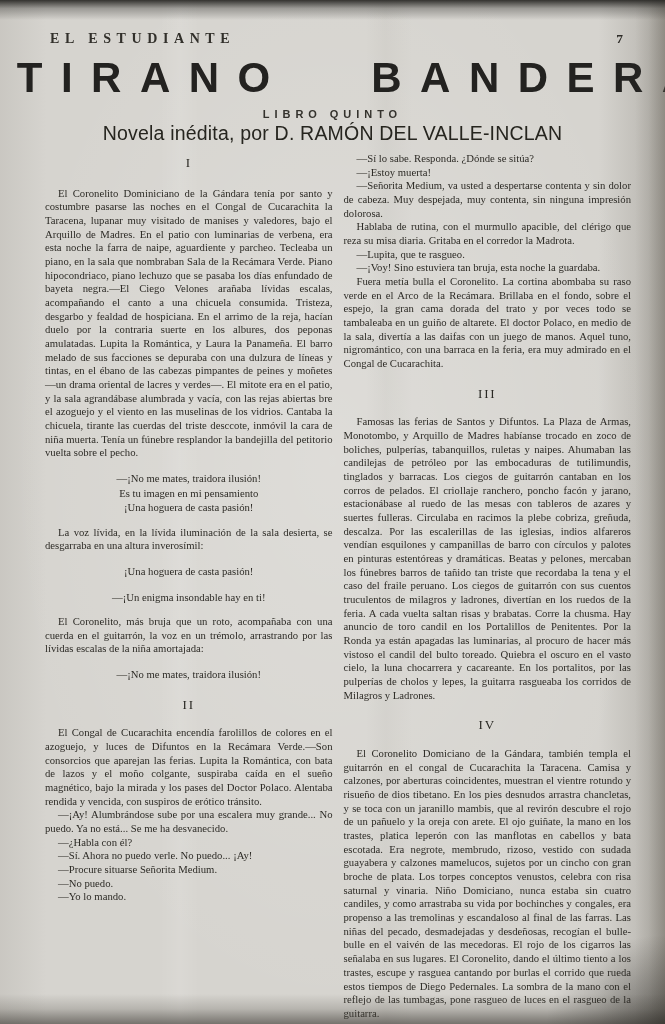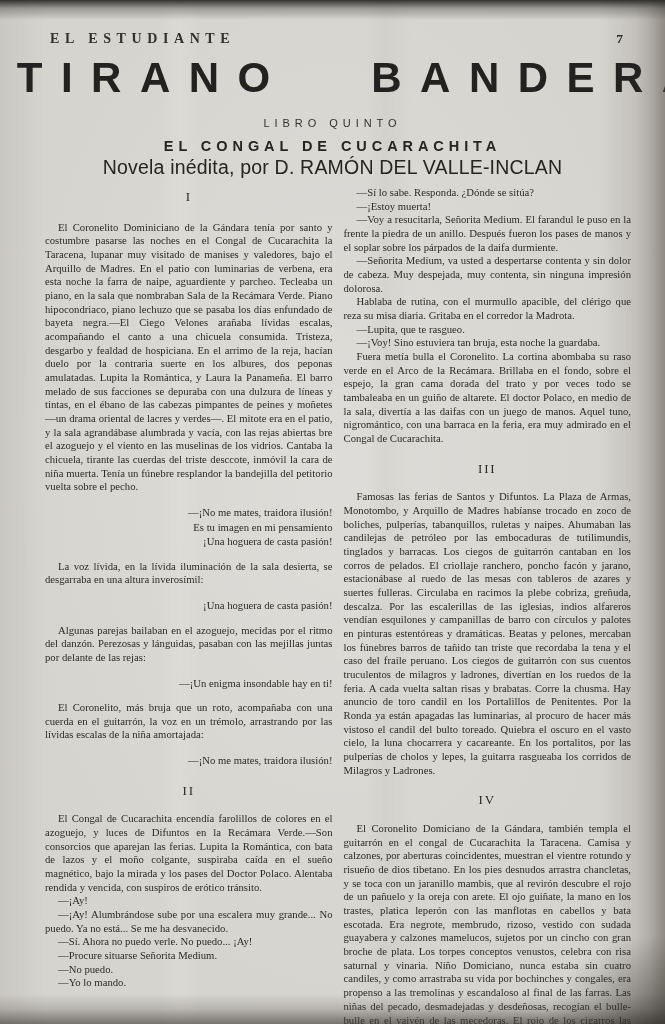"LIBRO QUINTO" .libro { font-weight: none -> bold; margin-top: 15px -> 6px }
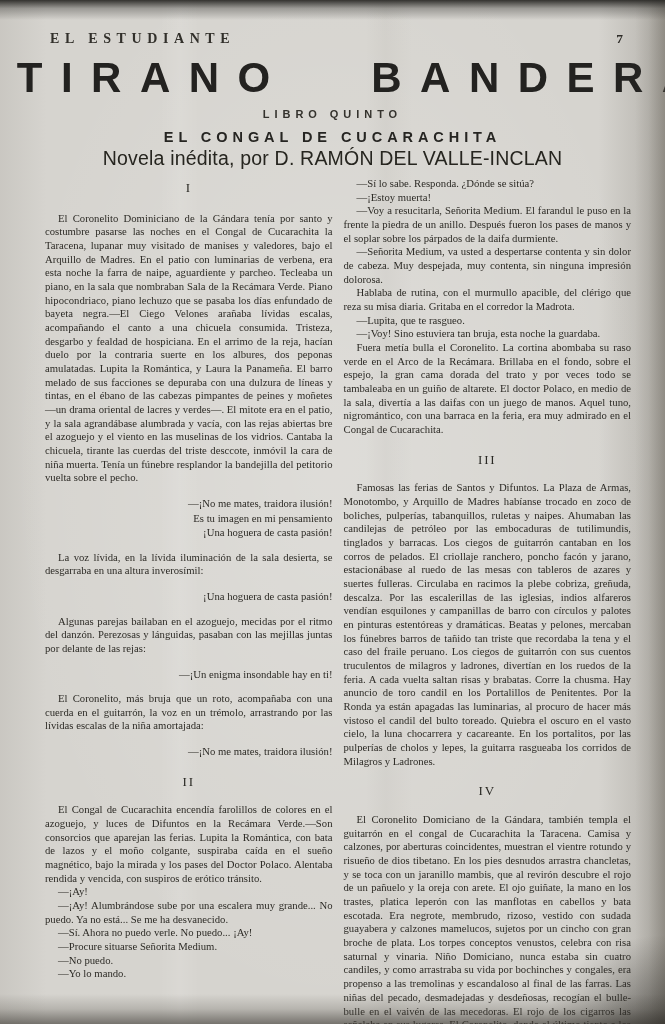"EL CONGAL DE CUCARACHITA" div.chapter { html: <div>EL CONGAL DE CUCARACHITA</div> -> none }
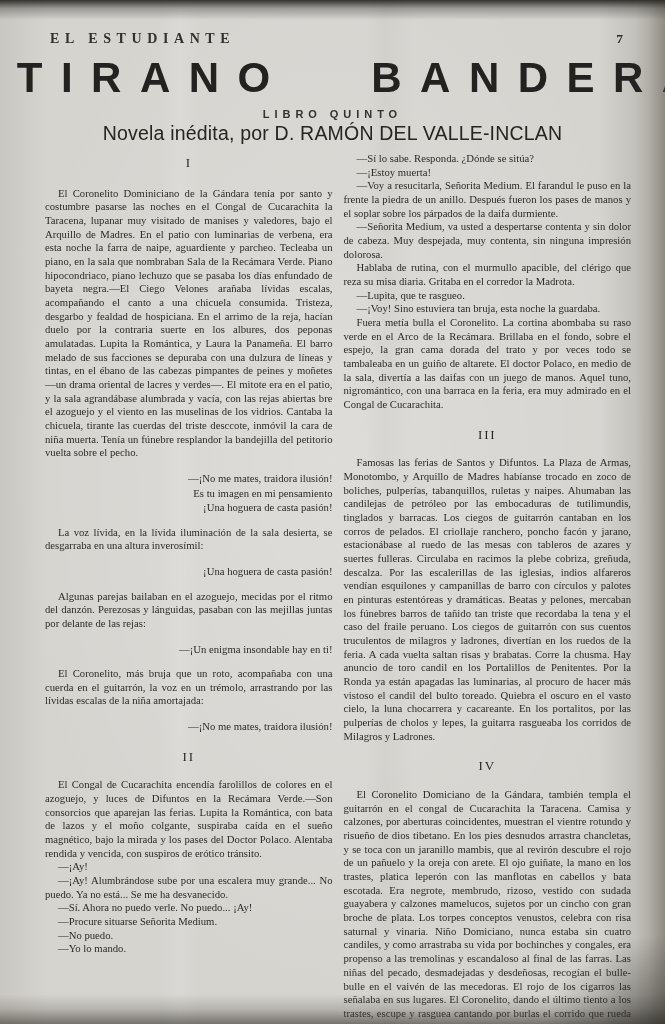"—Voy a resucitarla, Señorita Medium." p.para { html: <p>—Voy a resucitarla, Señorita Medium. El farandul le puso en la frente la piedra de un anillo. Después fueron los pases de manos y el soplar sobre los párpados de la daifa durmiente.</p> -> none }
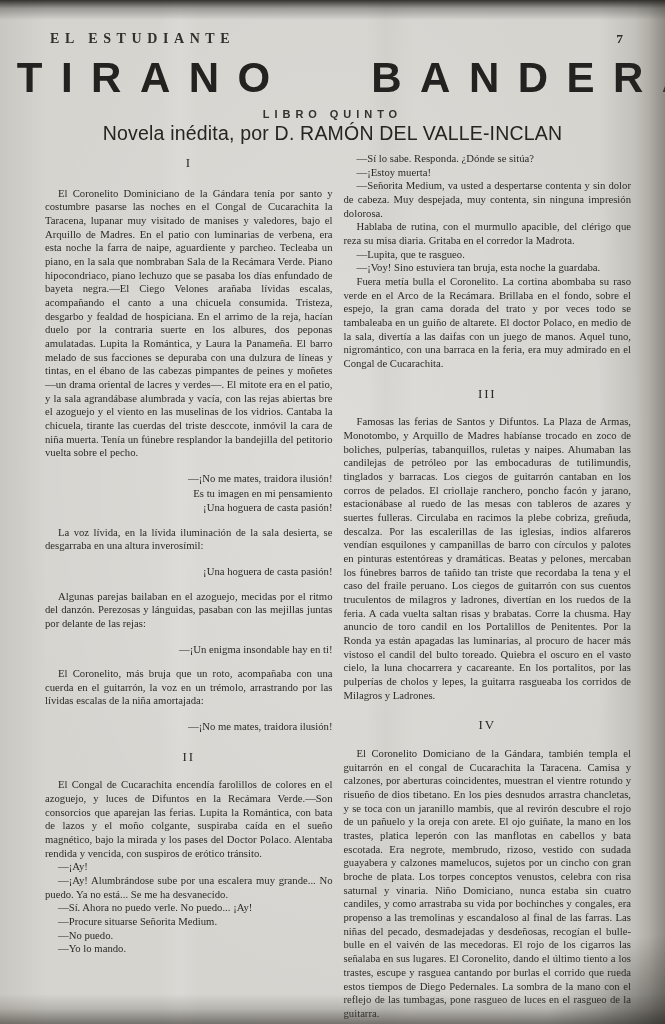"—¡No me mates, traidora ilusión!" .verse-line { text-align: right -> none }
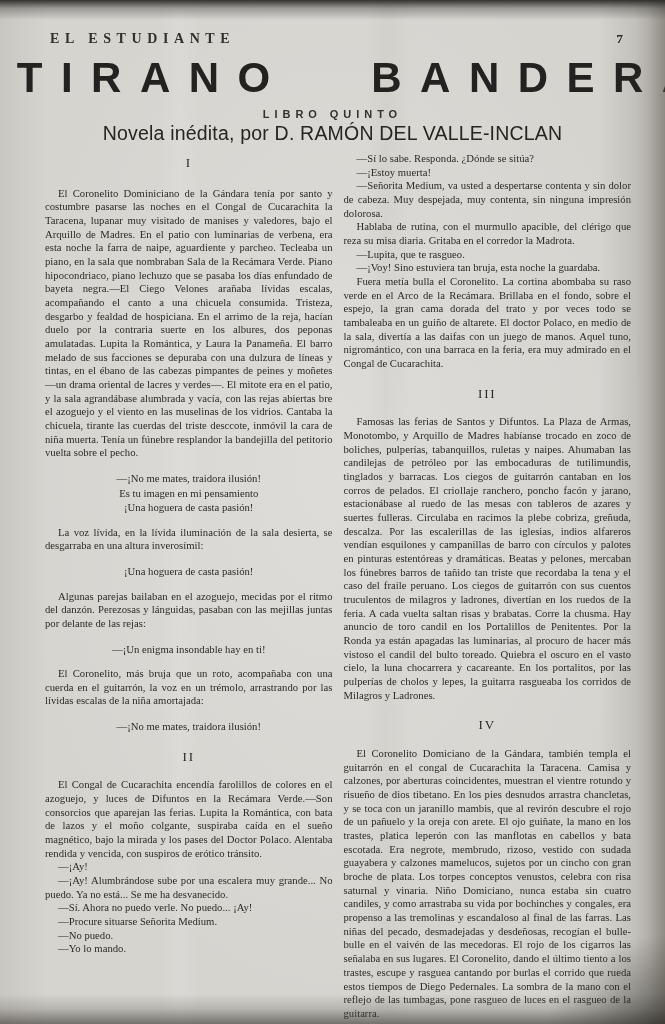"Algunas parejas bailaban en el" p.para { html: <p>Algunas parejas bailaban en el azoguejo, mecidas por el ritmo del danzón. Perezosas y lánguidas, pasaban con las mejillas juntas por delante de las rejas:</p> -> none }
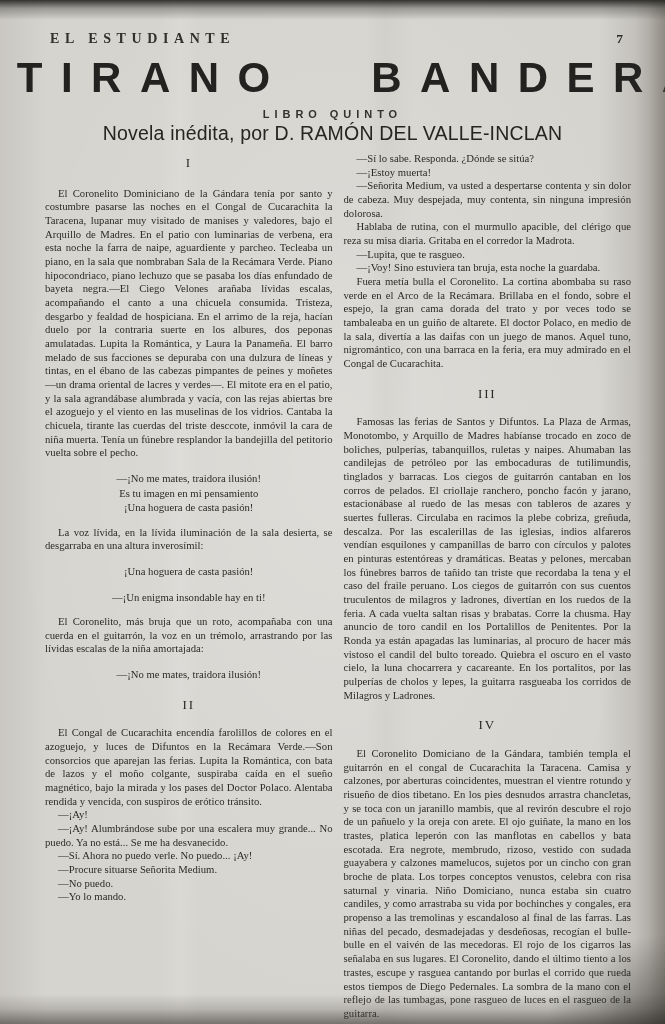"—¡Ay!" p.para { html: <p>—¡Ay!</p> -> none }
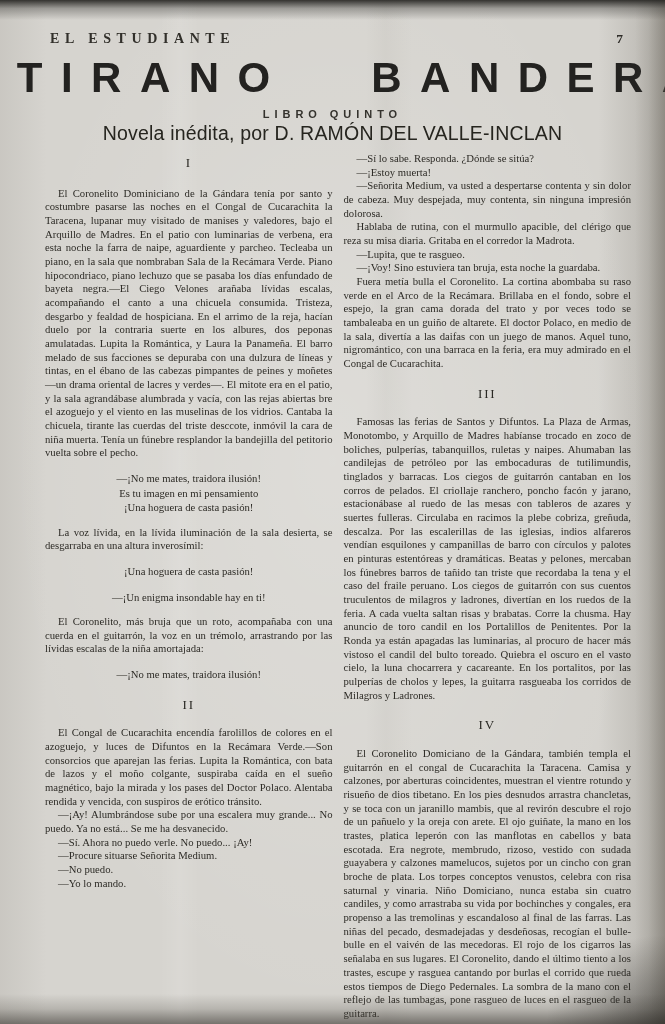"—¿Habla con él?" p.para { html: none -> <p>—¿Habla con él?</p> }
